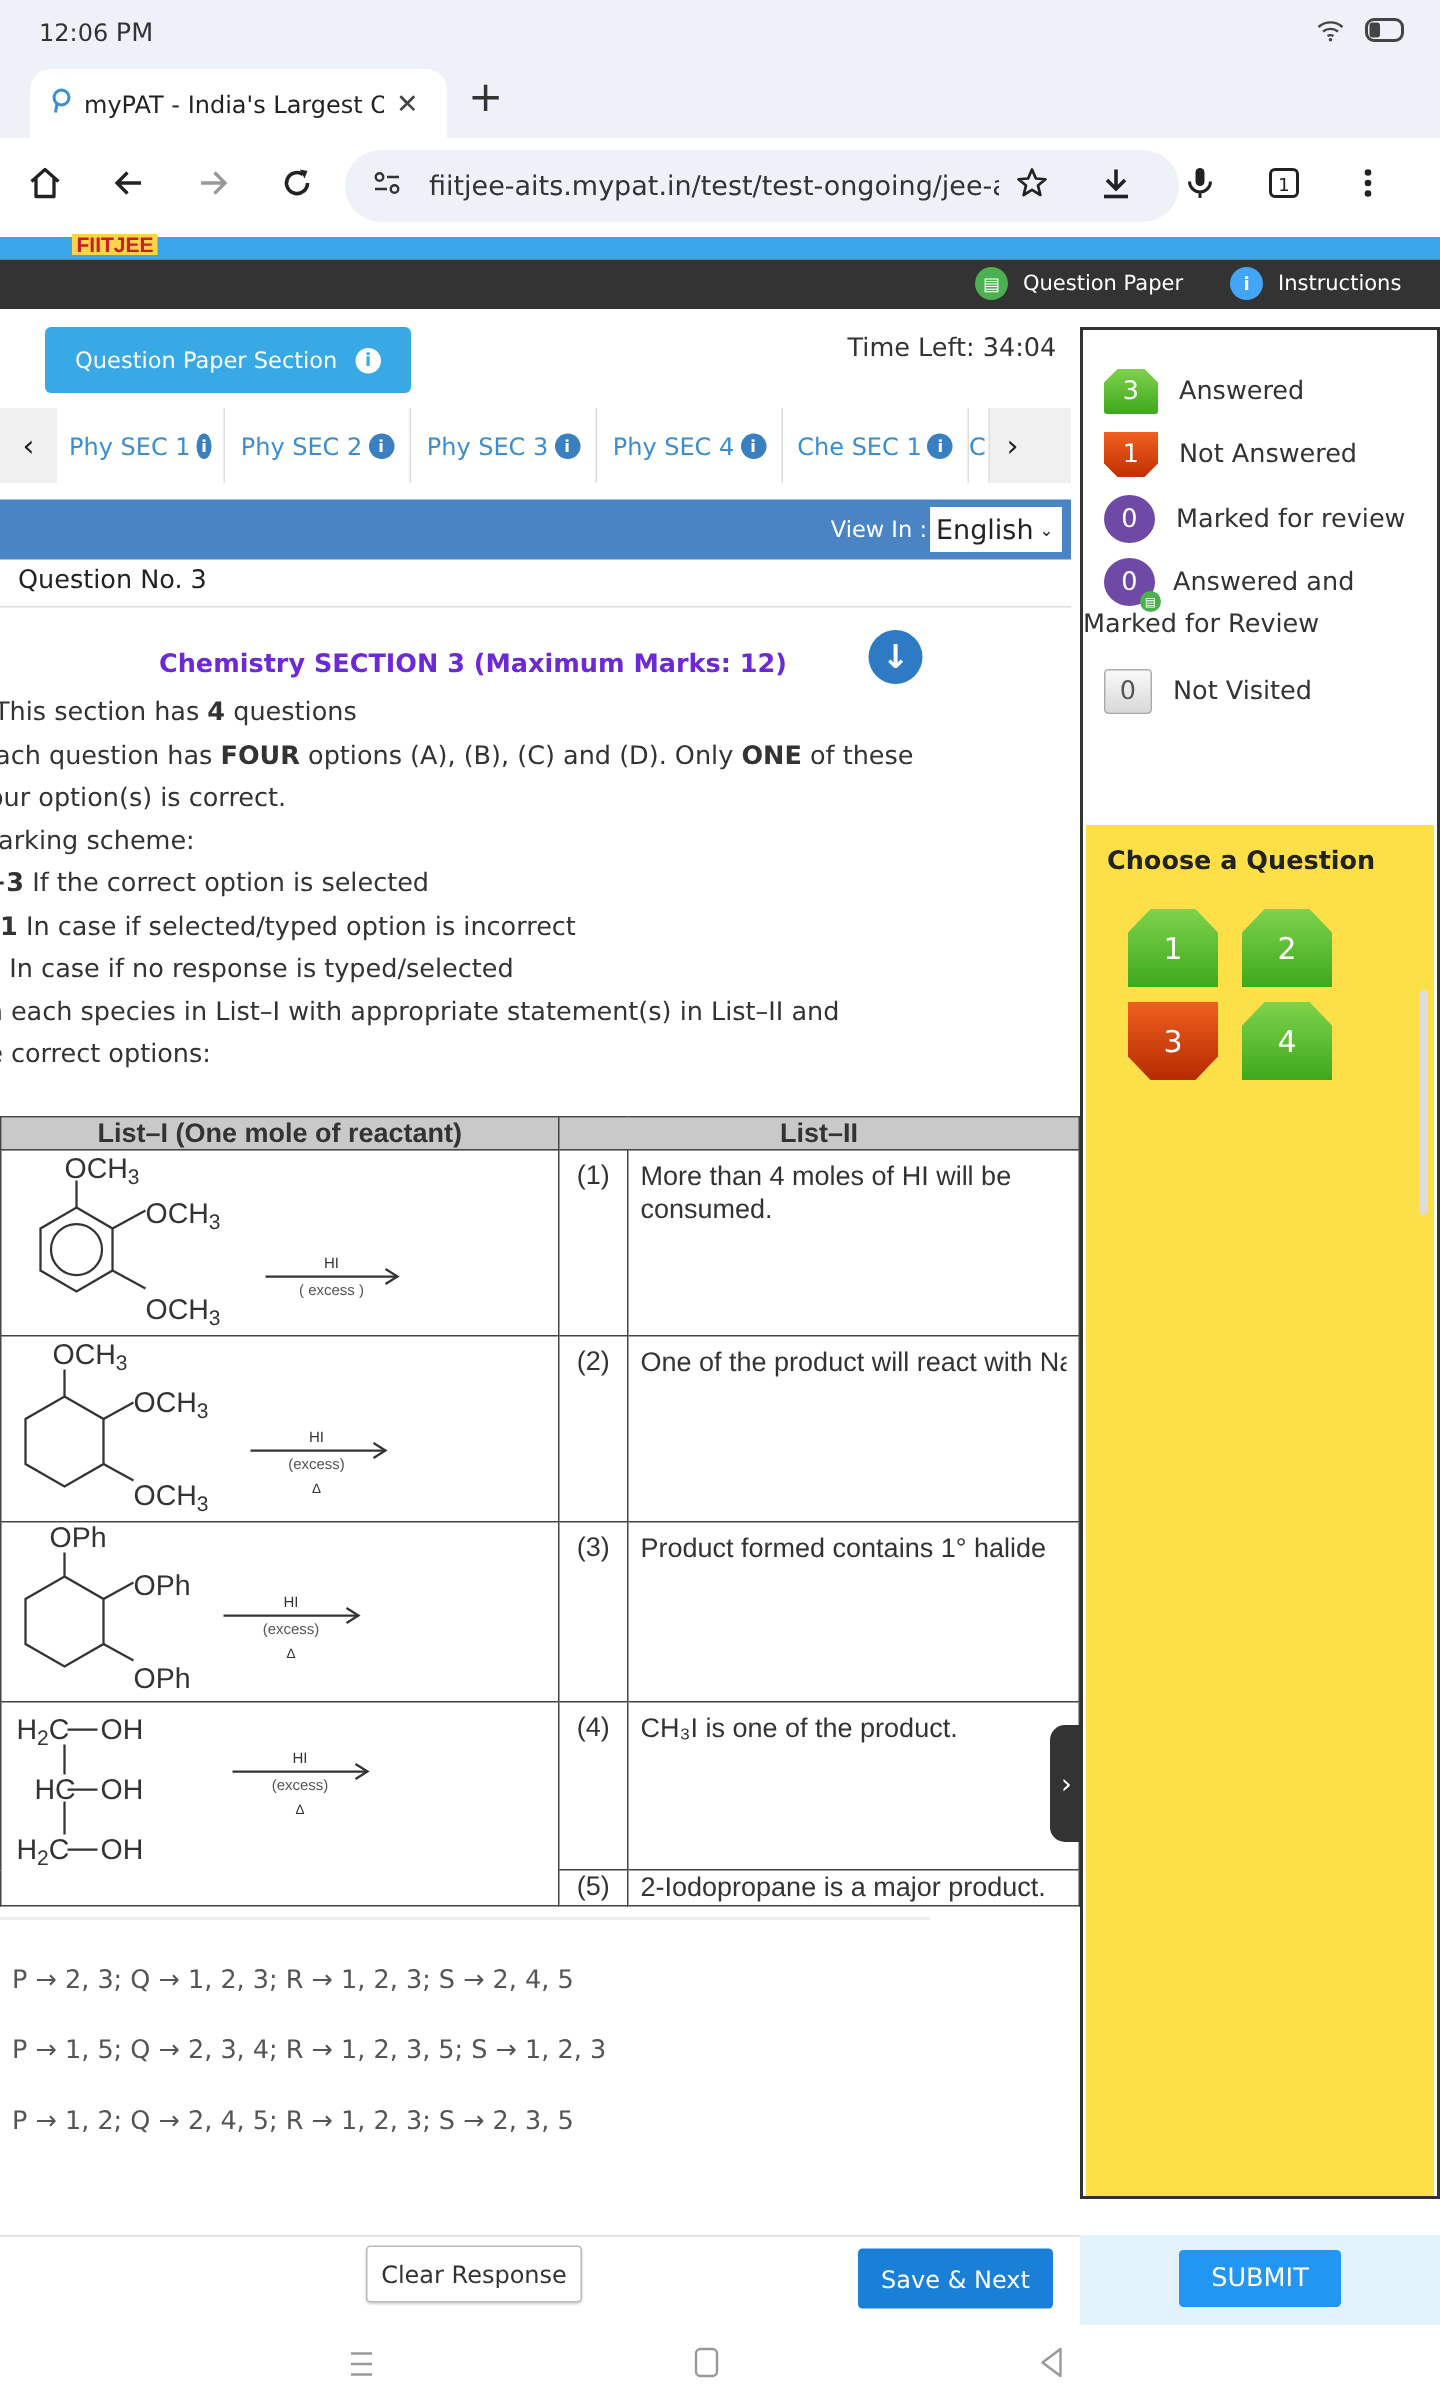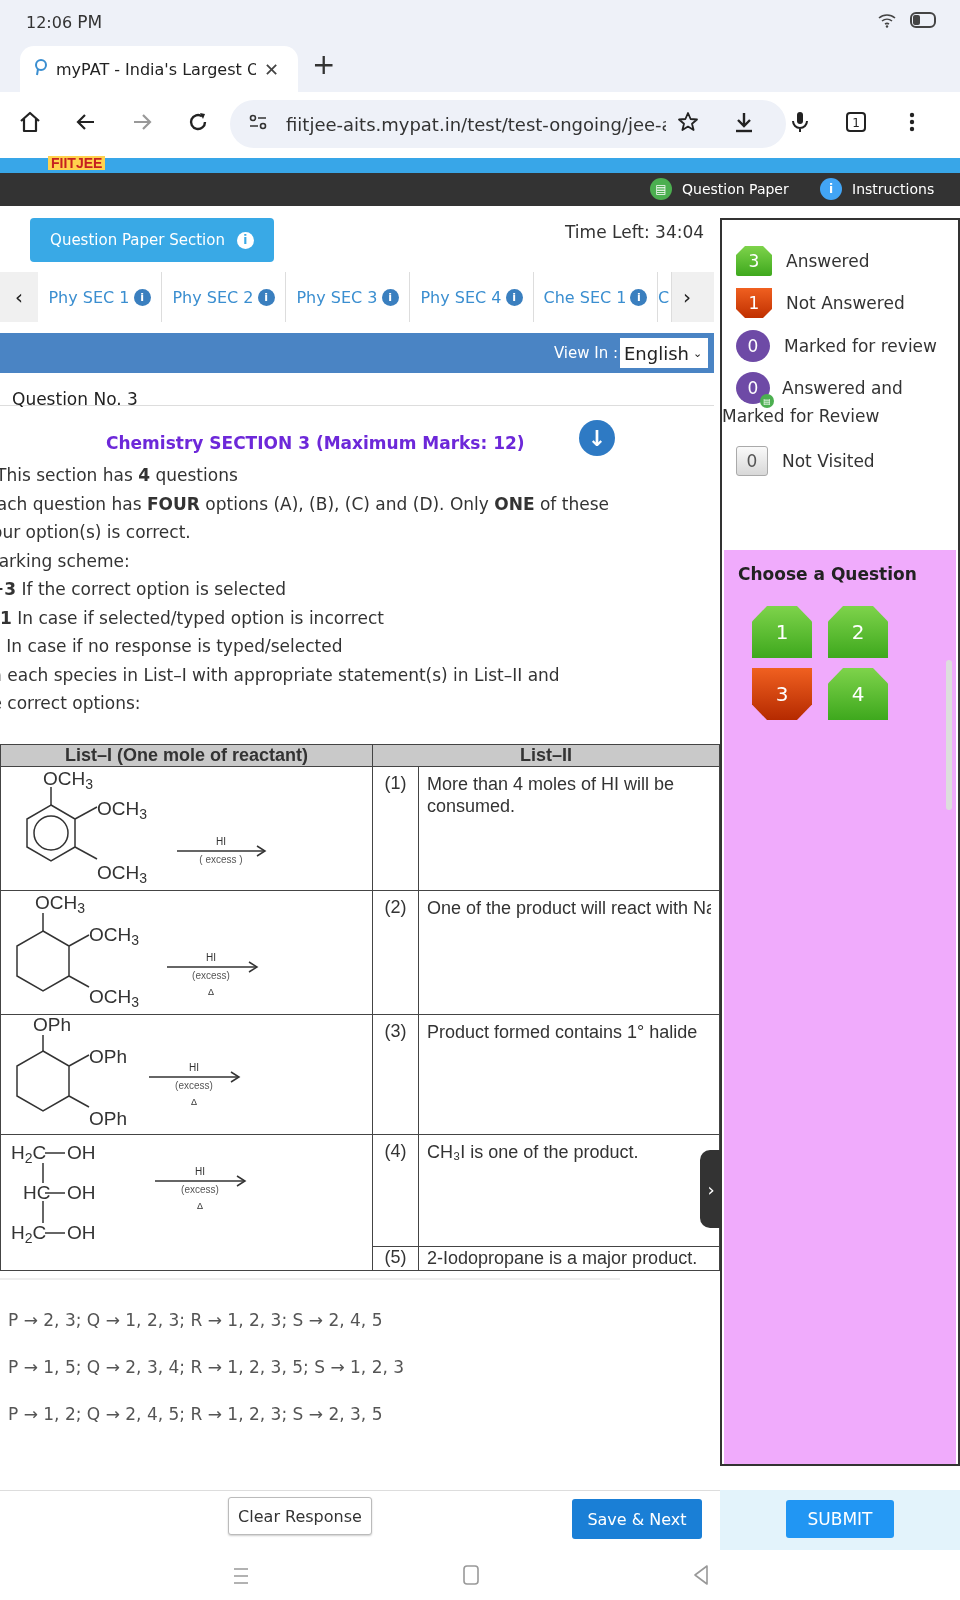"Phy SEC 1" div.sectab { width: 124px -> 112px }
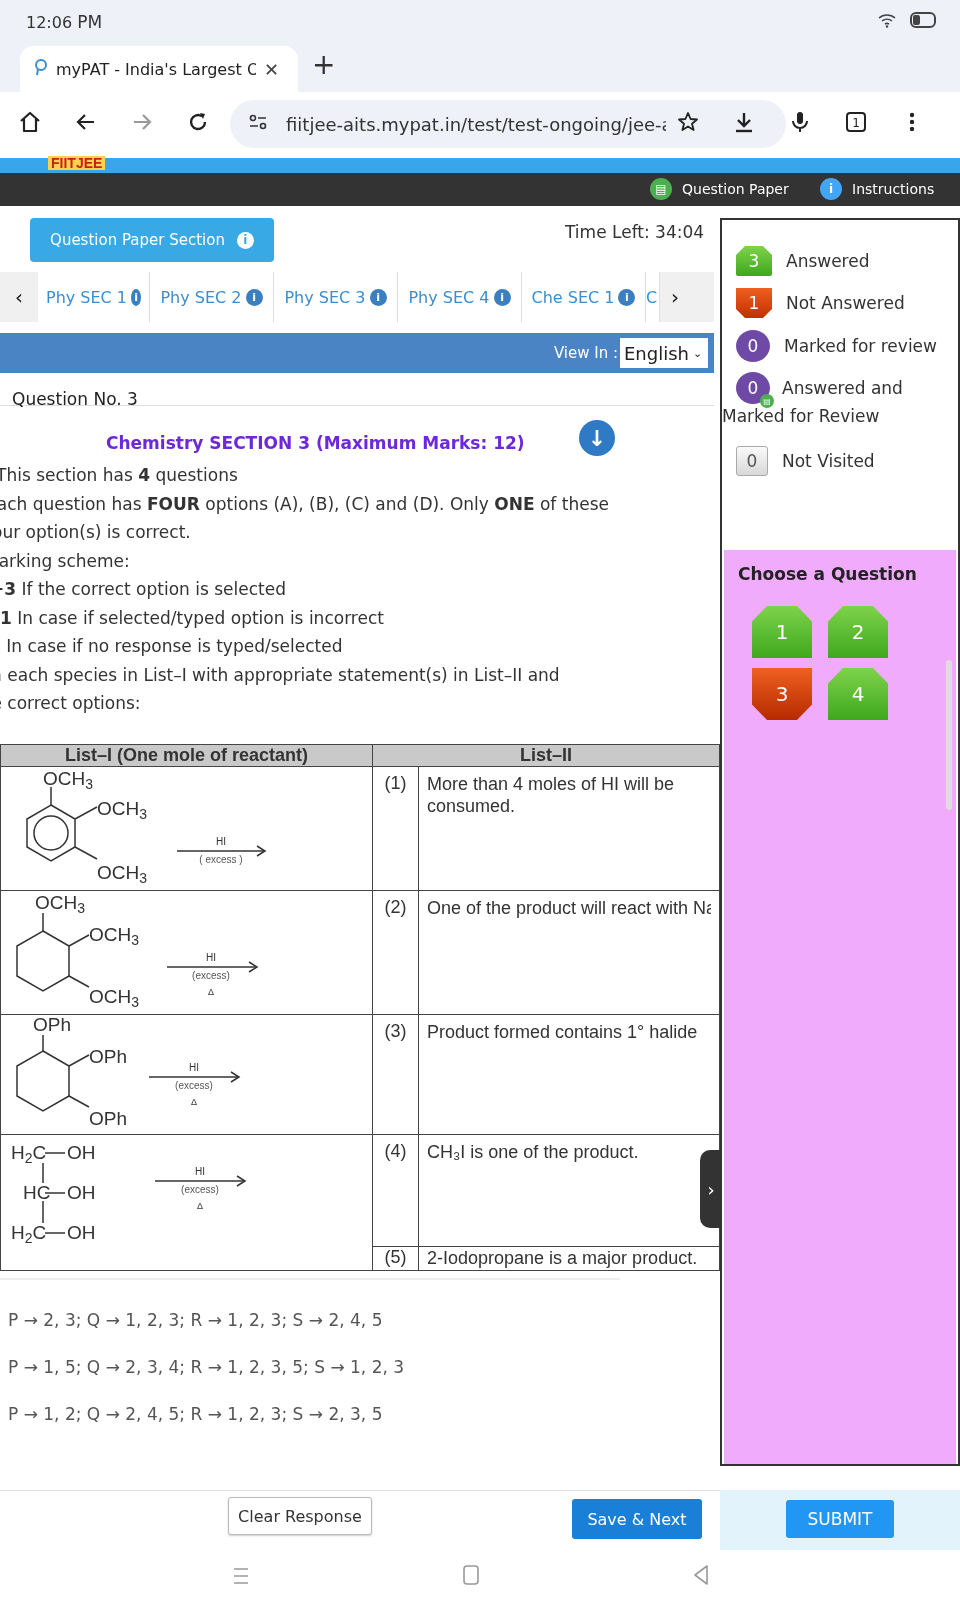"Question No. 3" .qno { padding: 16px 12px -> 4px 12px }
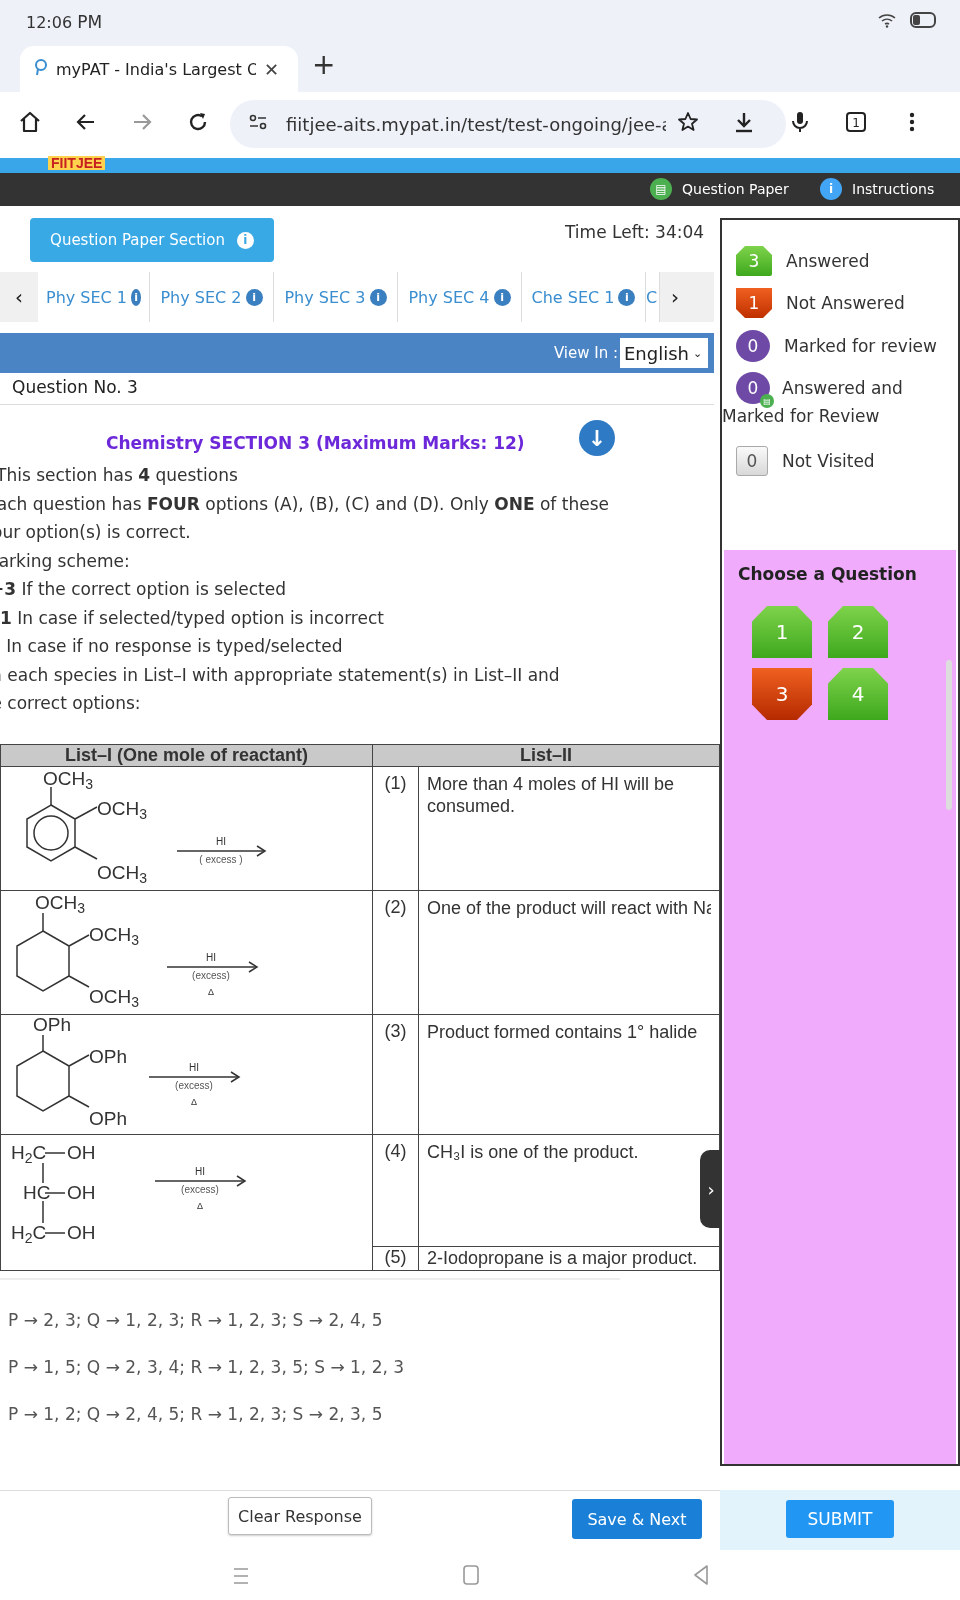"Choose a Question" .palette { background: #f0abfc -> #fde047 }
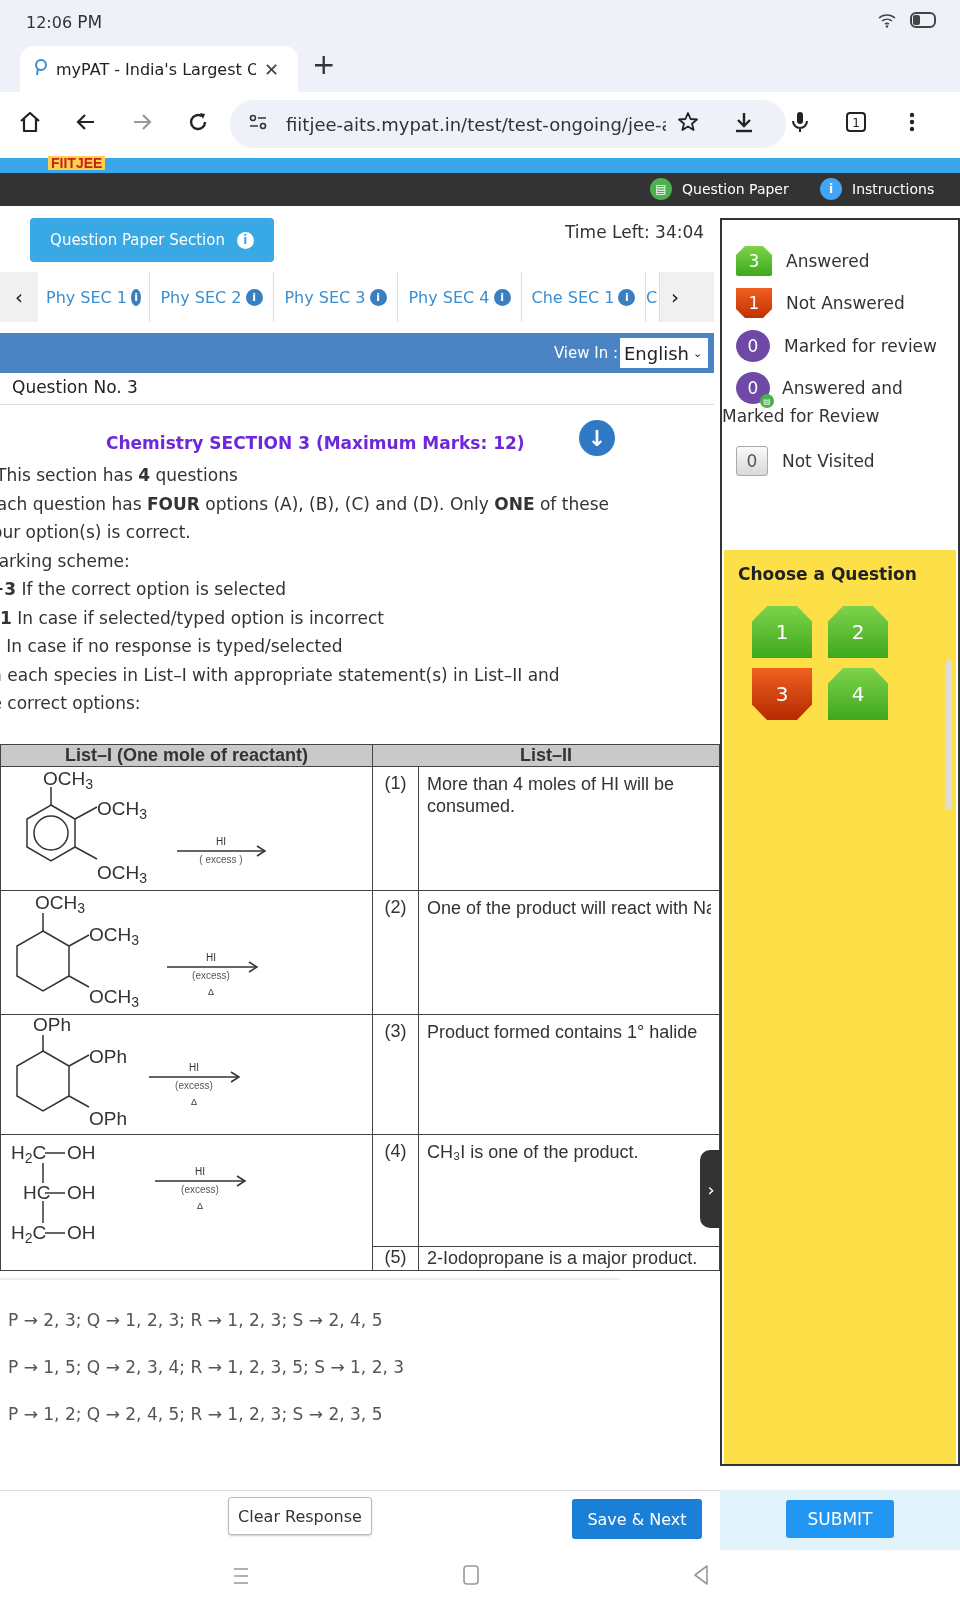"Clear Response" div.btn { left: 228px -> 244px }
